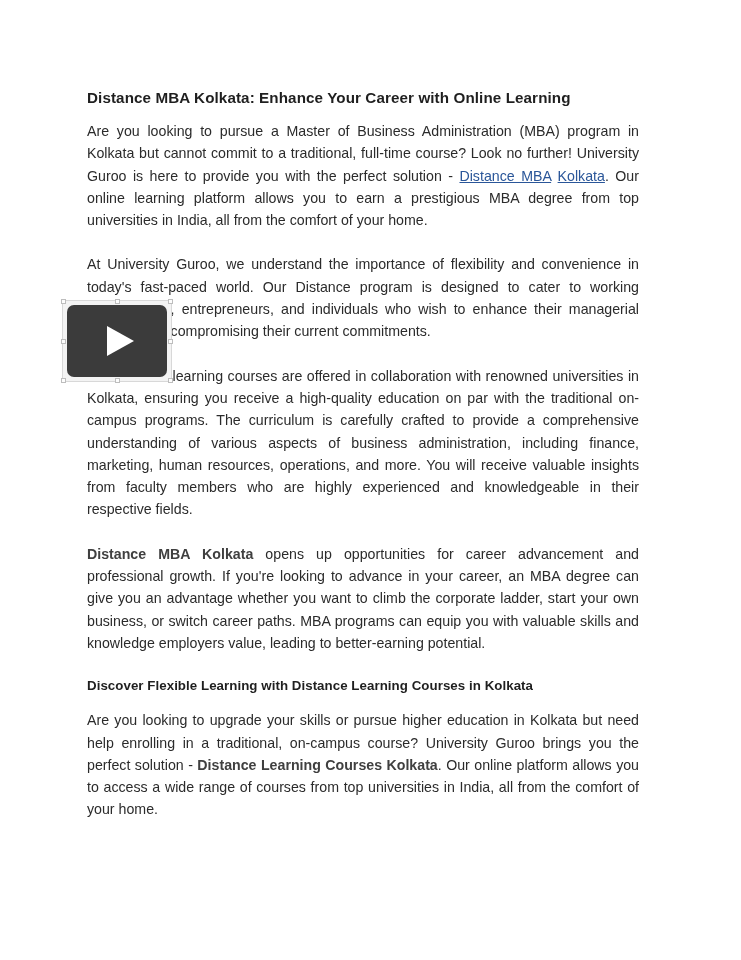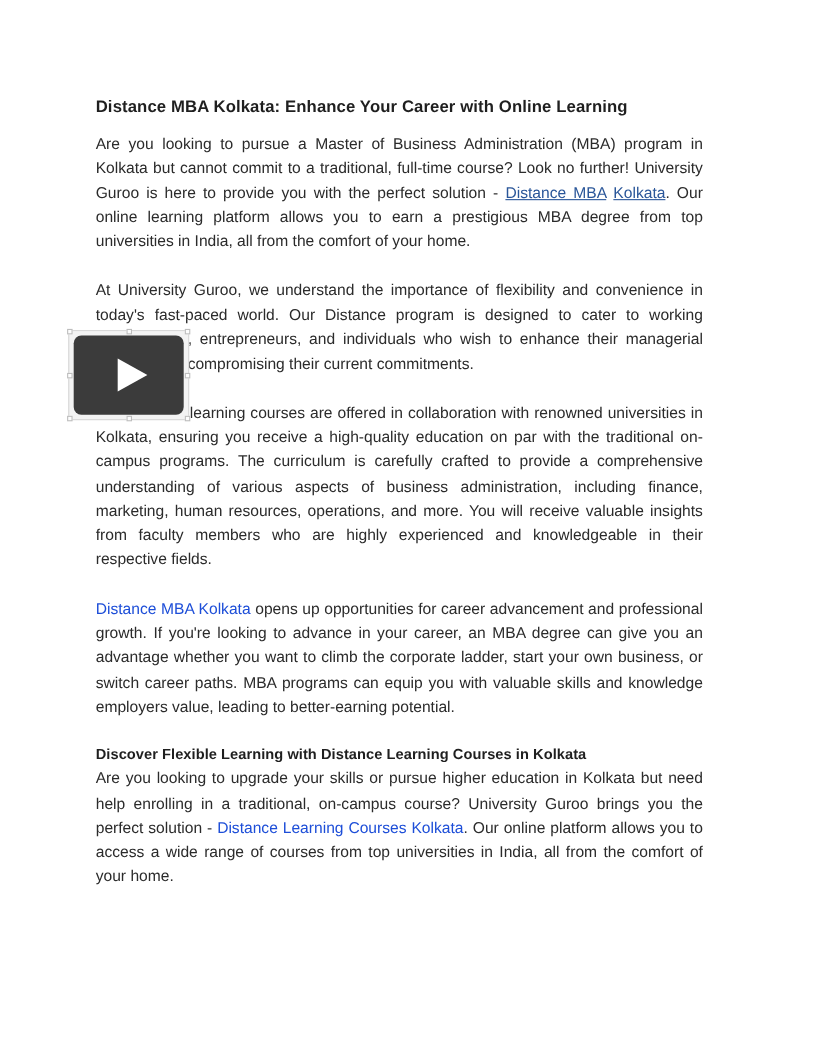"Distance MBA Kolkata" .bold-phrase { color: #1d4ed8 -> #404040; font-weight: normal -> bold }
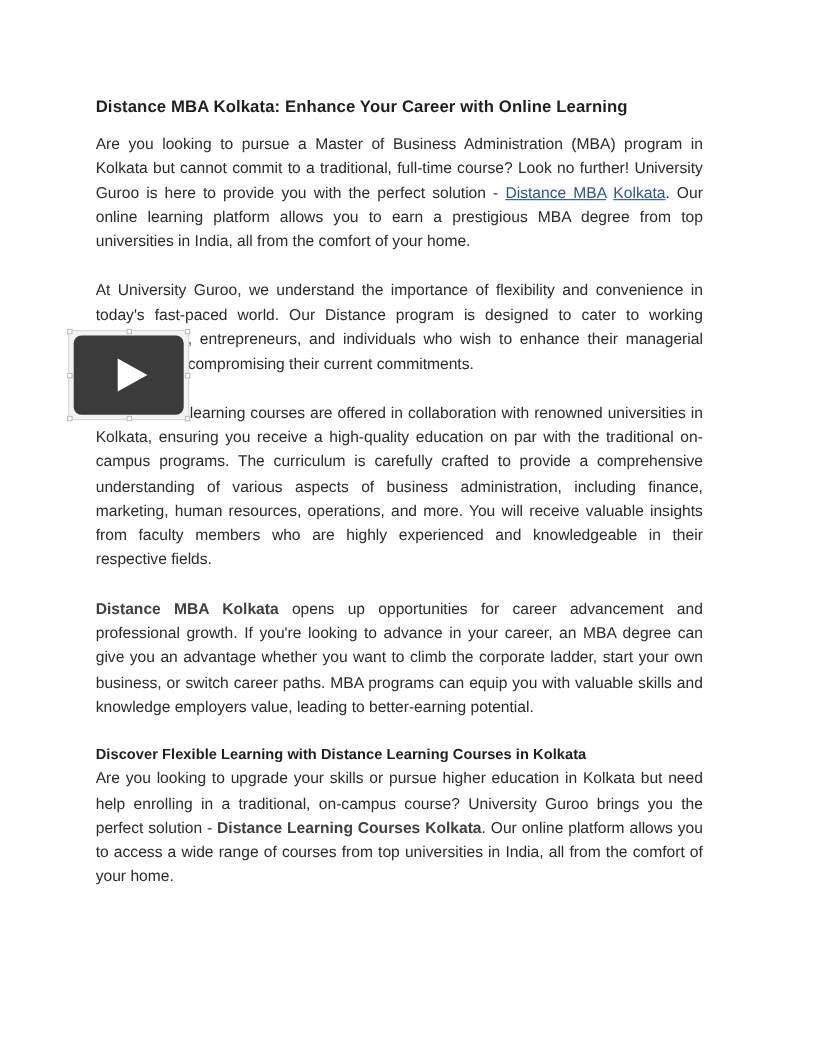"Discover Flexible Learning with Distance" h2.doc-subheading { margin: 0 0 2px 0 -> 0 0 14px 0 }
